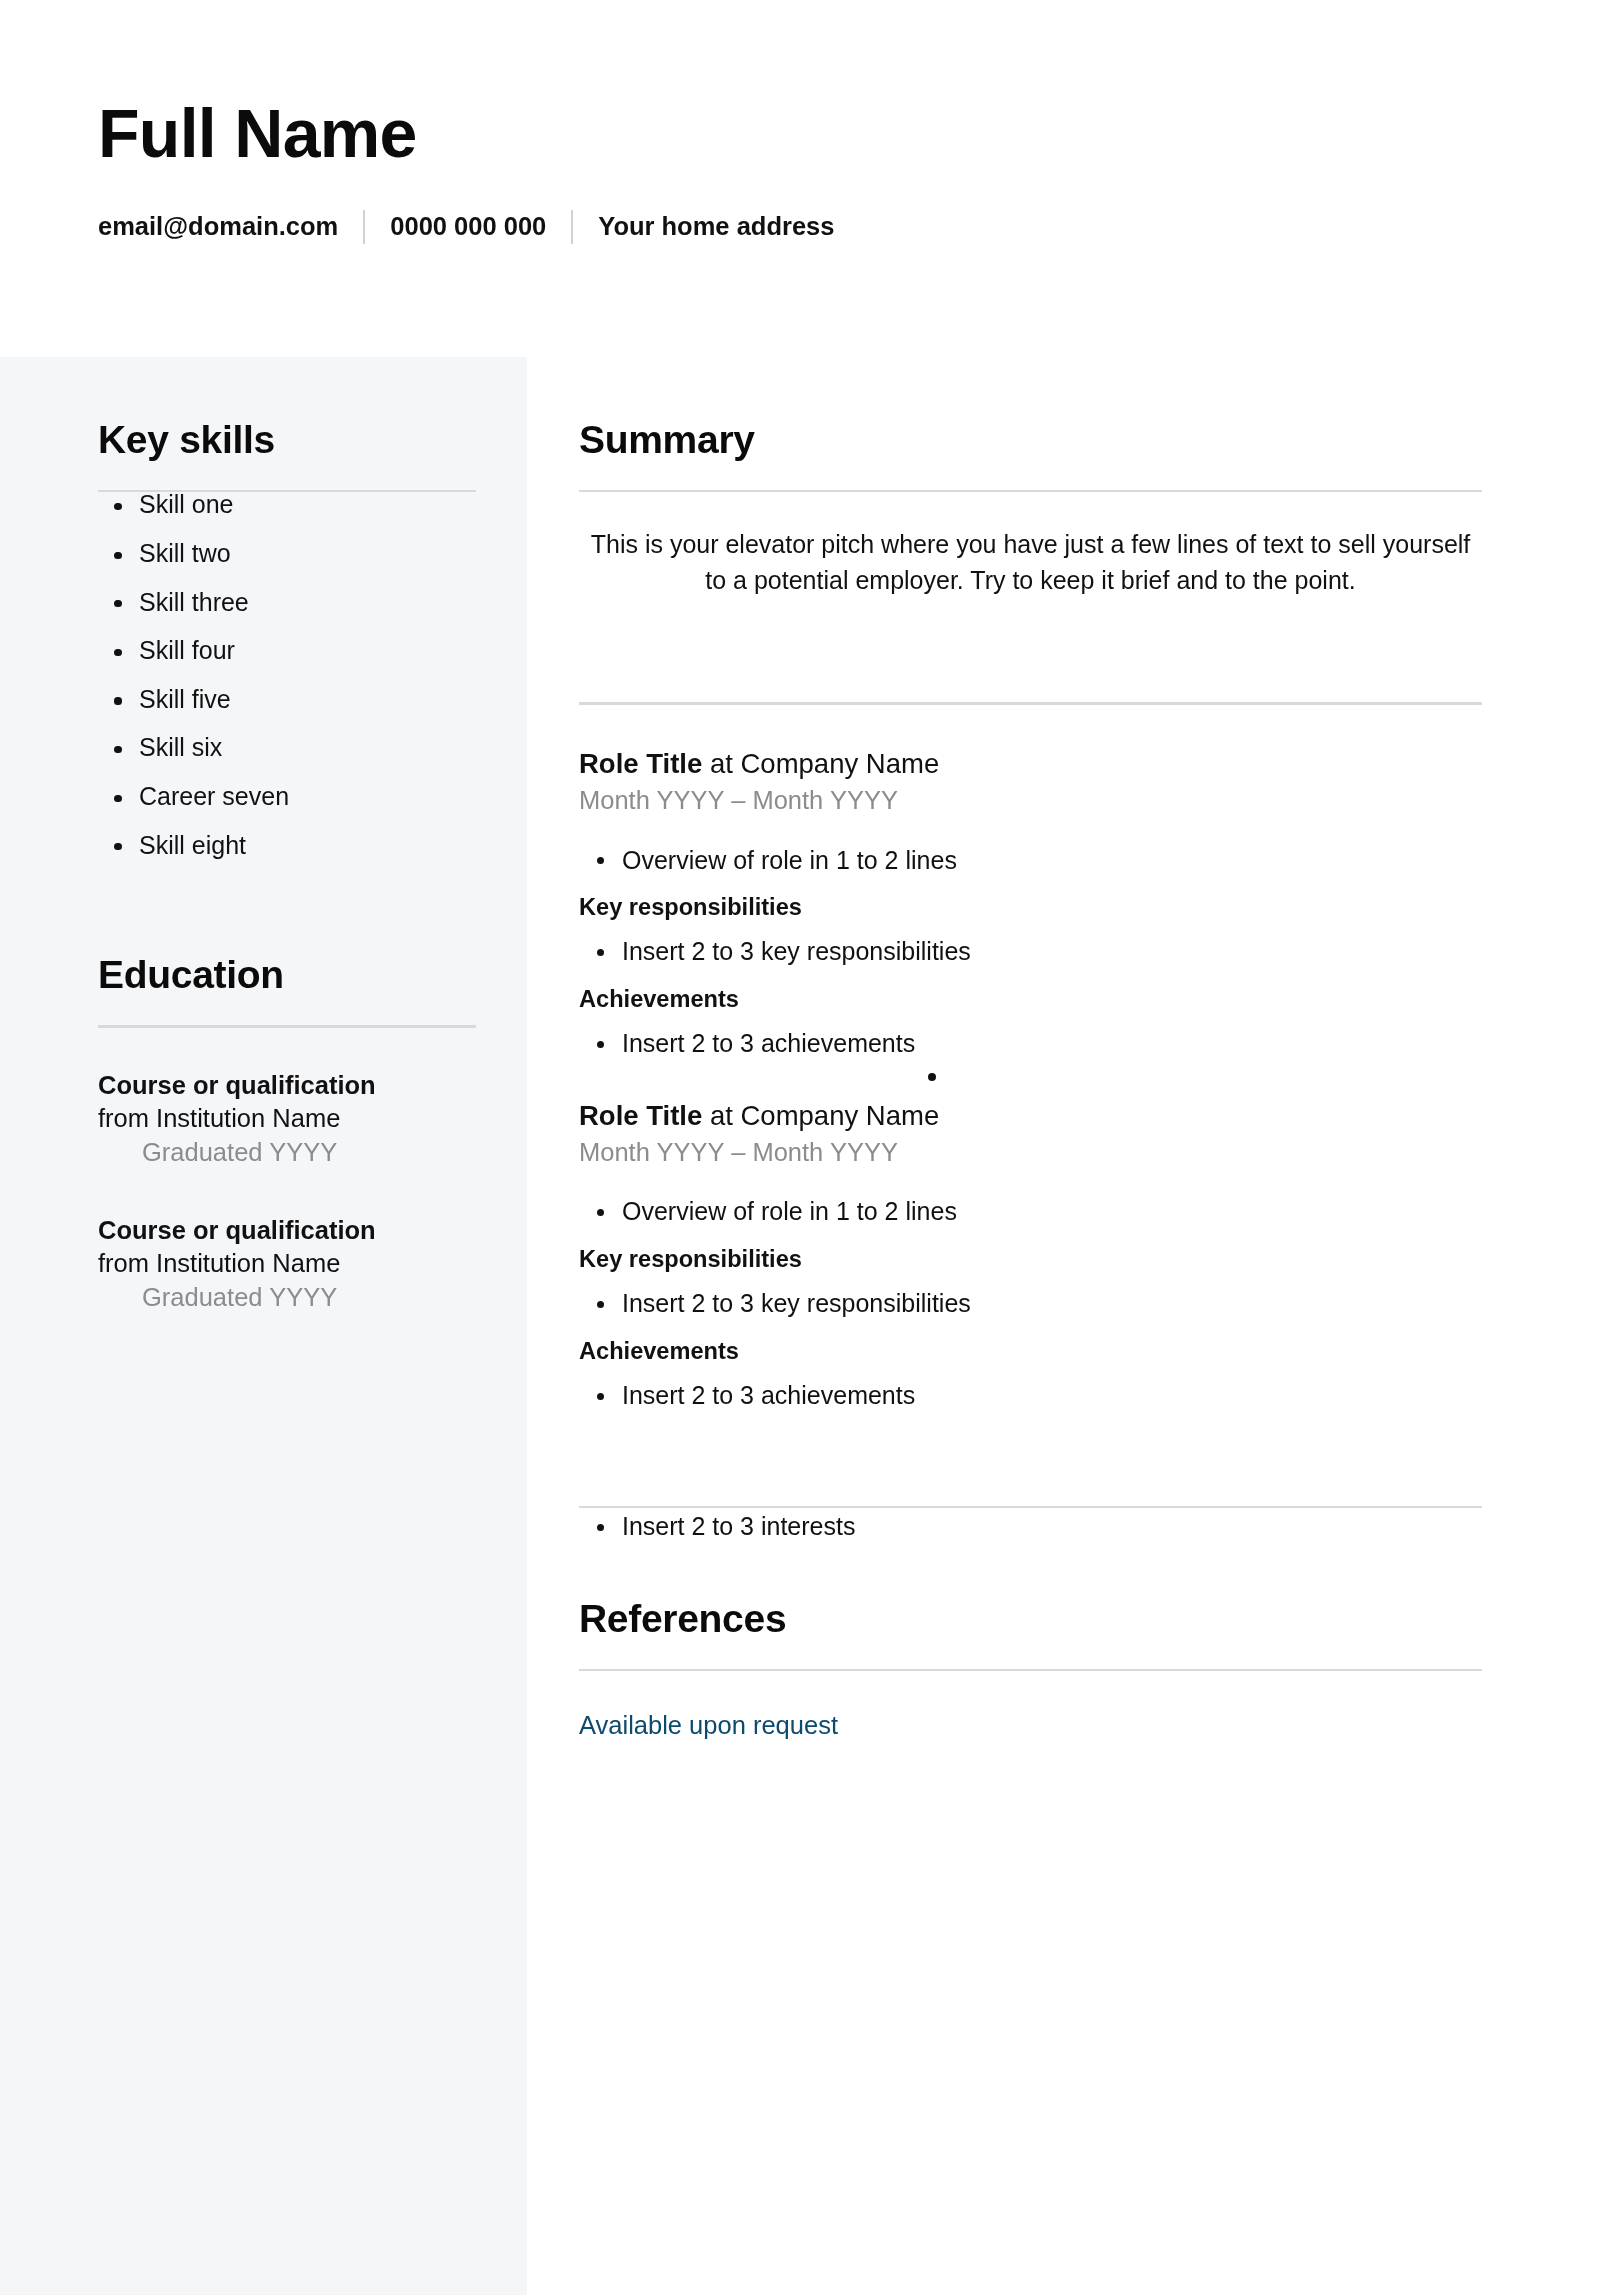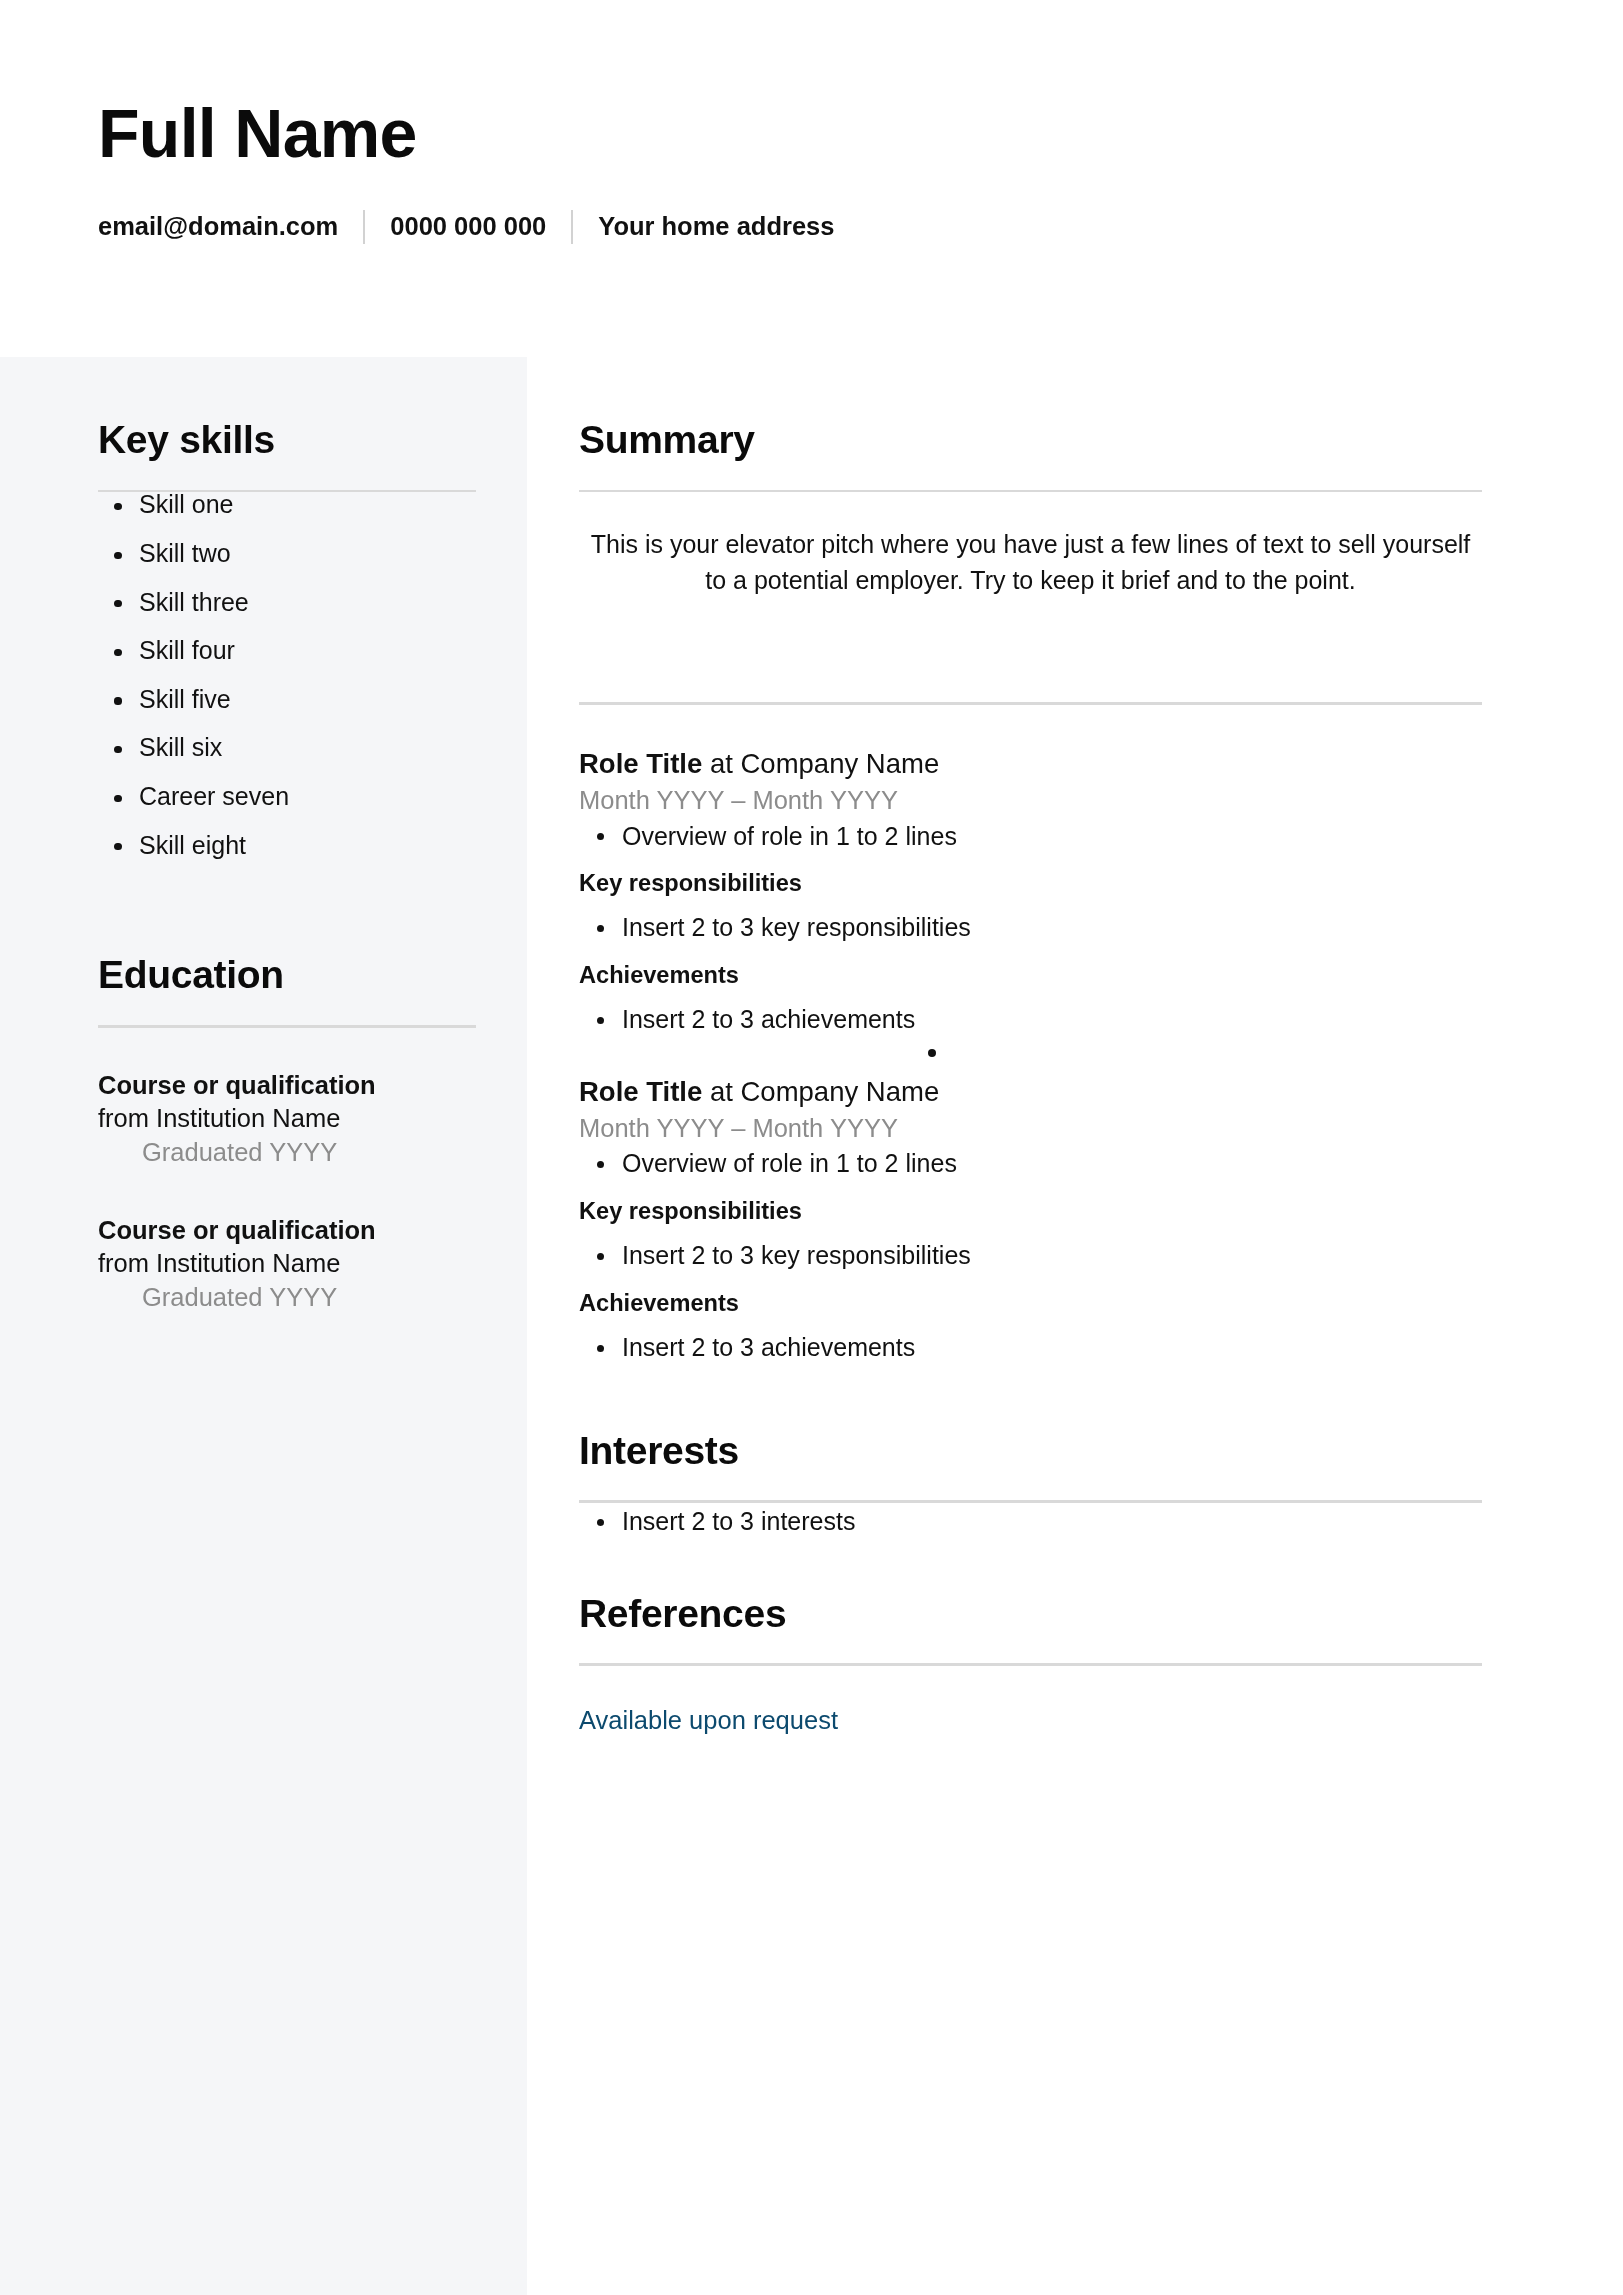"Overview of role in 1" .job ul.bullets { margin-top: 0 -> 24px }
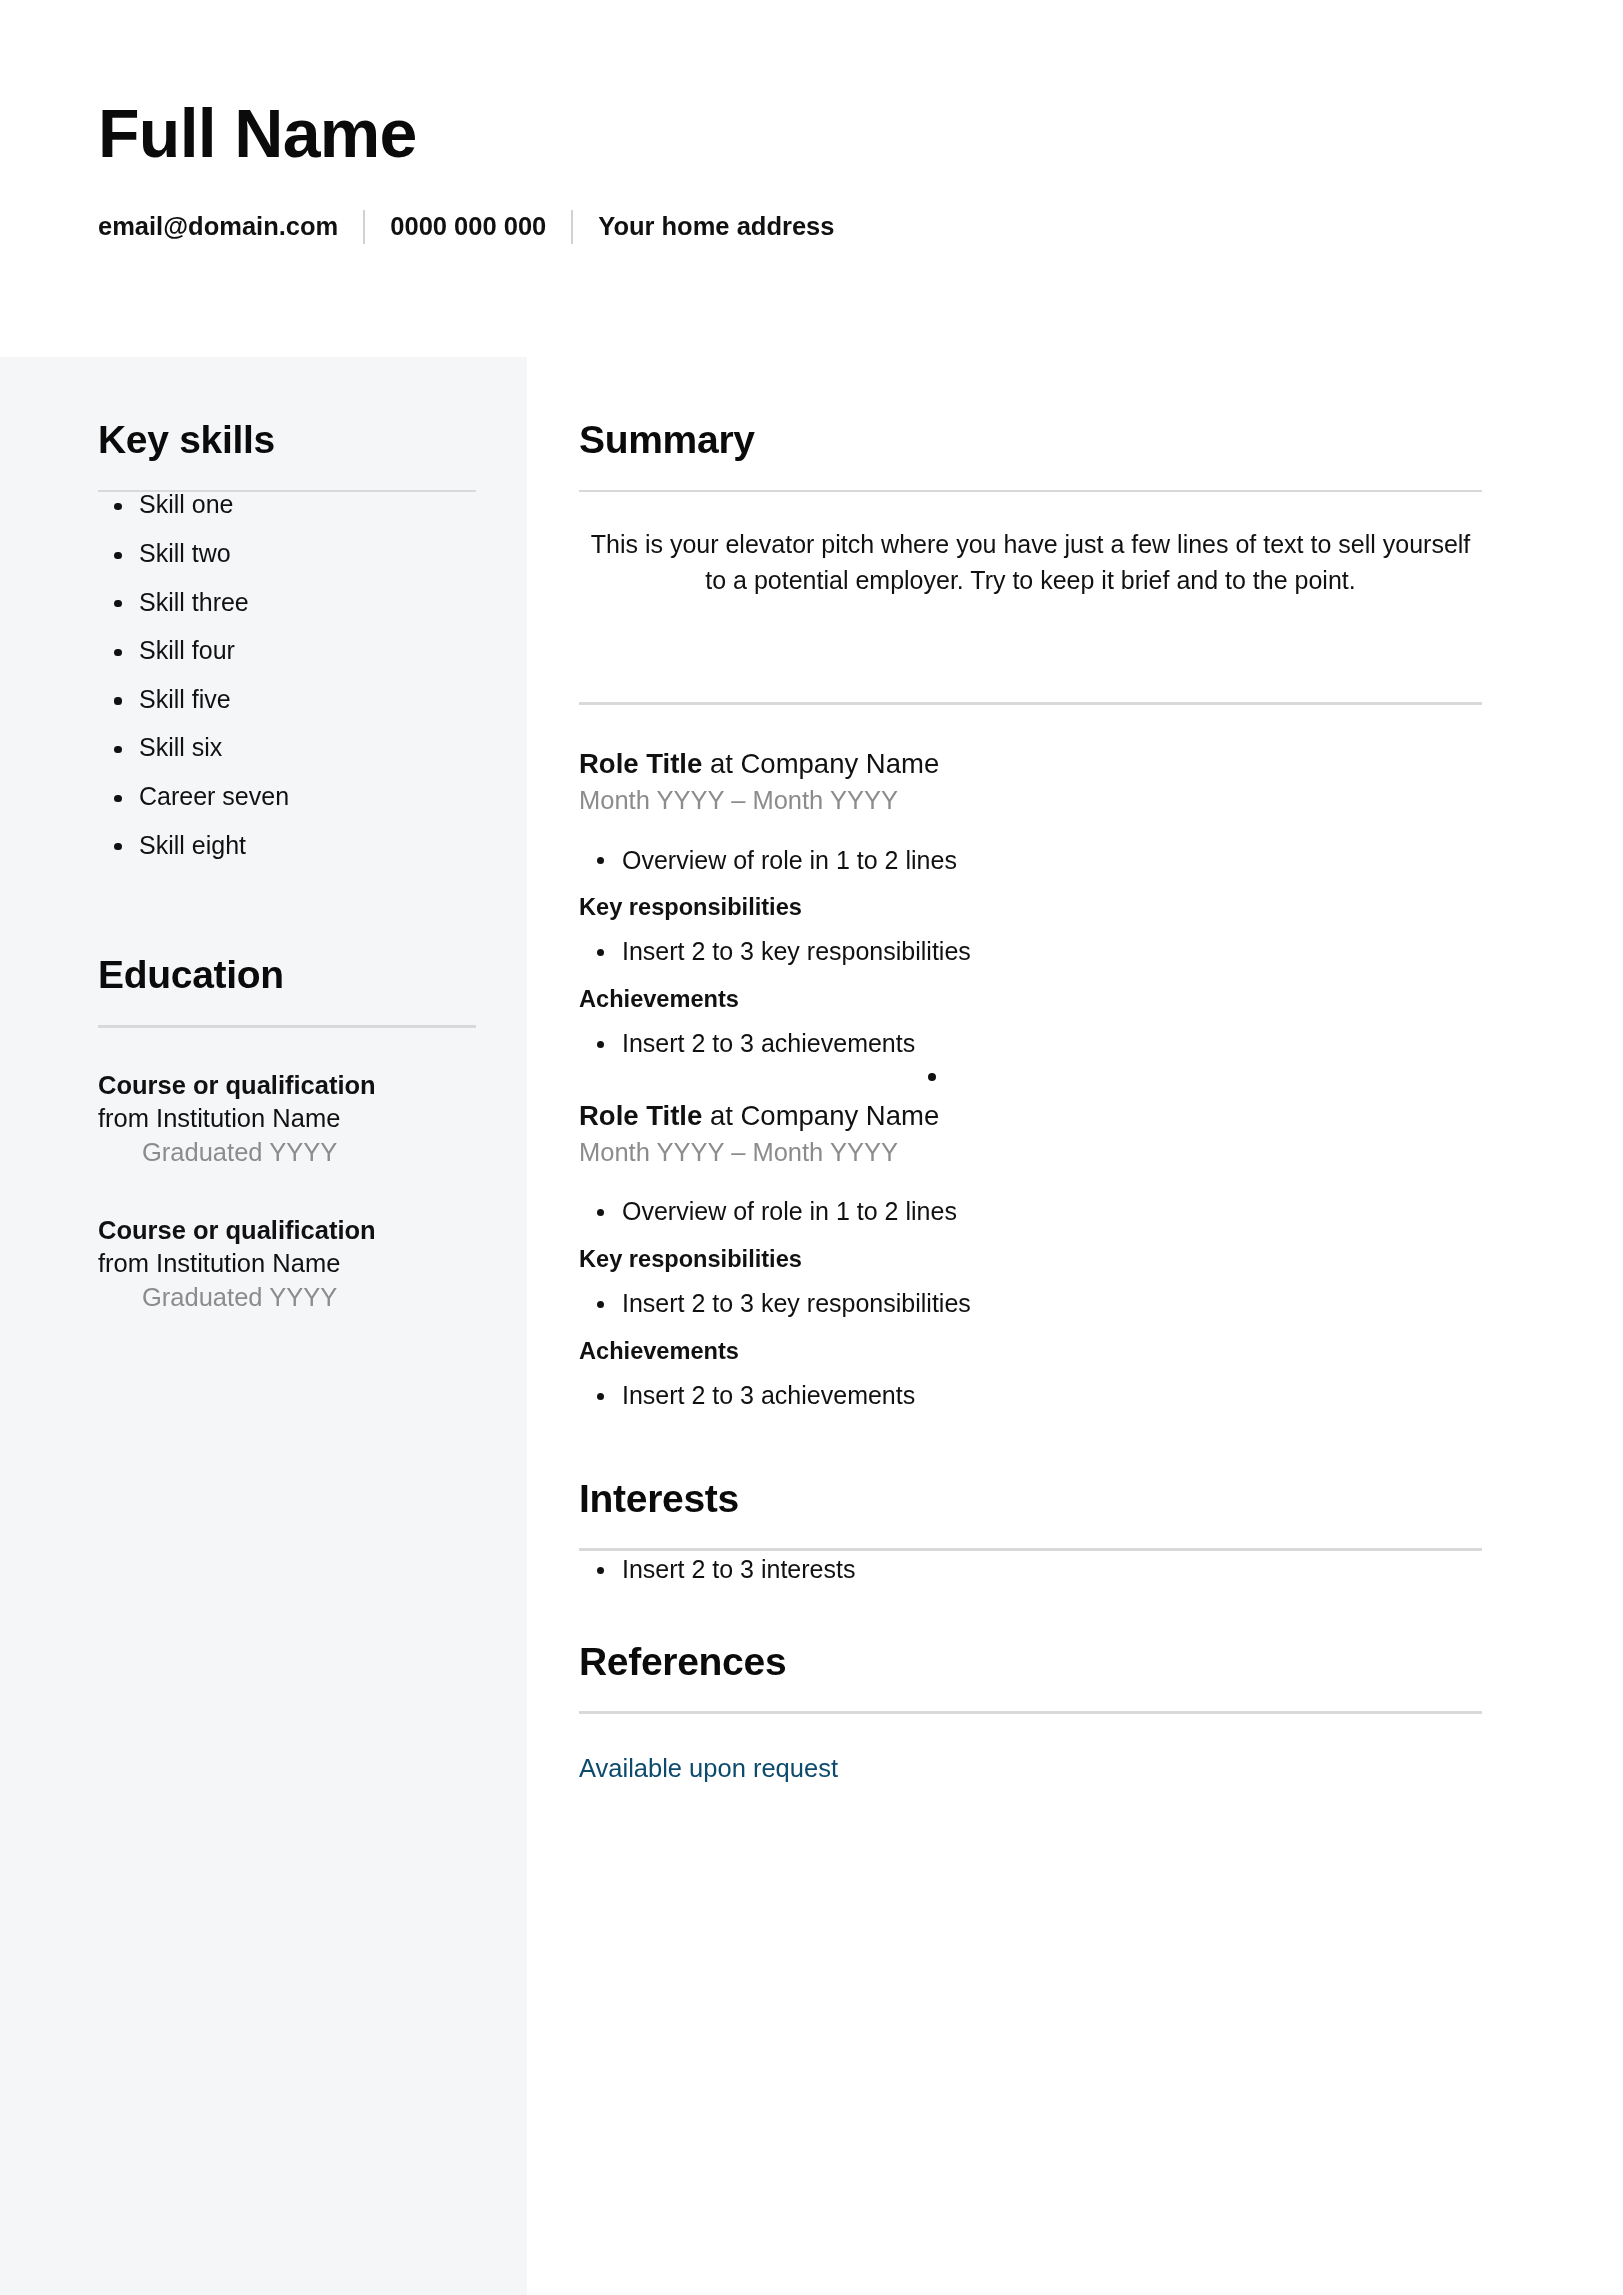"Interests" h2.section-heading { html: <h2>Interests</h2> -> none }
